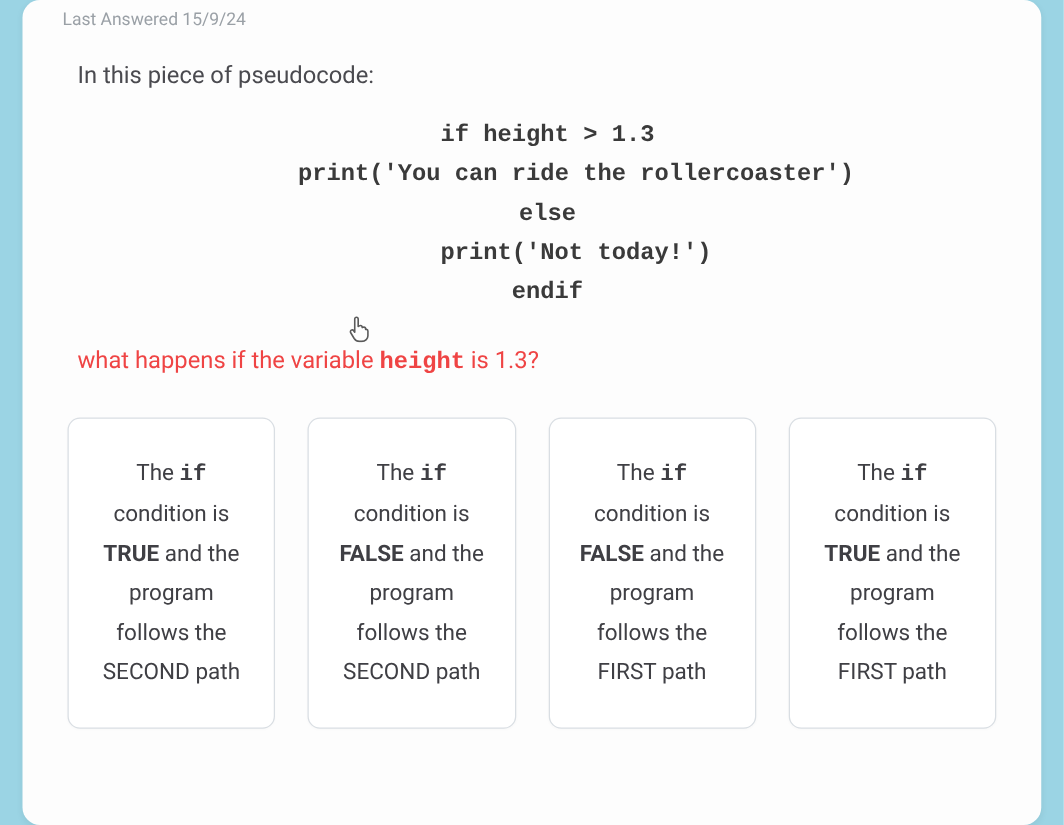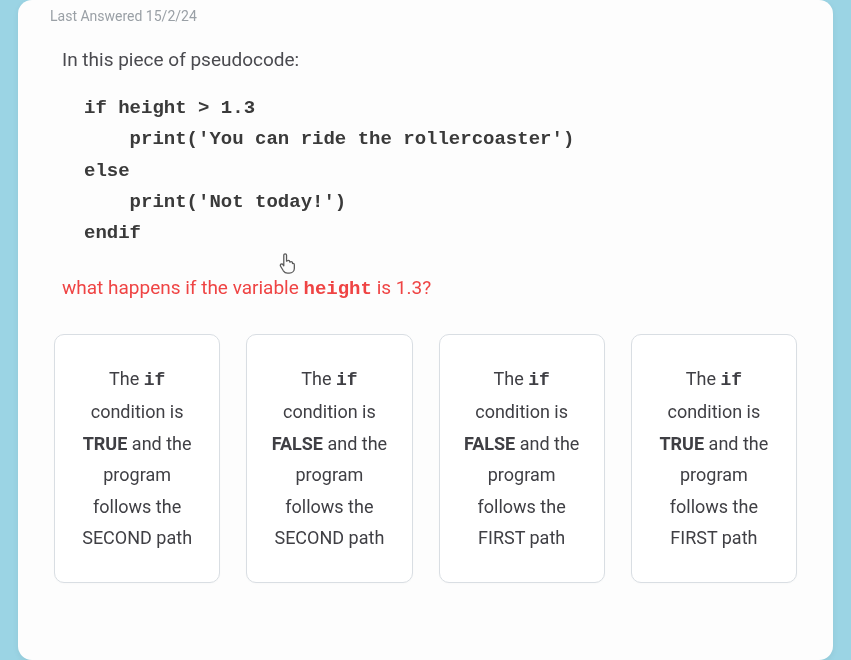"Last Answered 15/2/24" div.last-answered { text: 15/2/24 -> 15/9/24 }
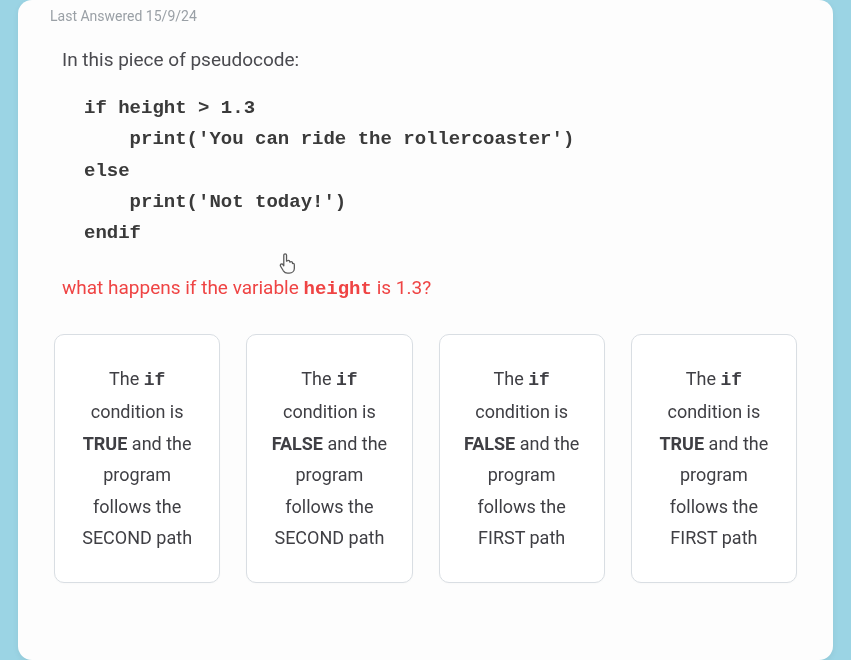"if height > 1.3 print('You" .code-block { text-align: none -> center }
